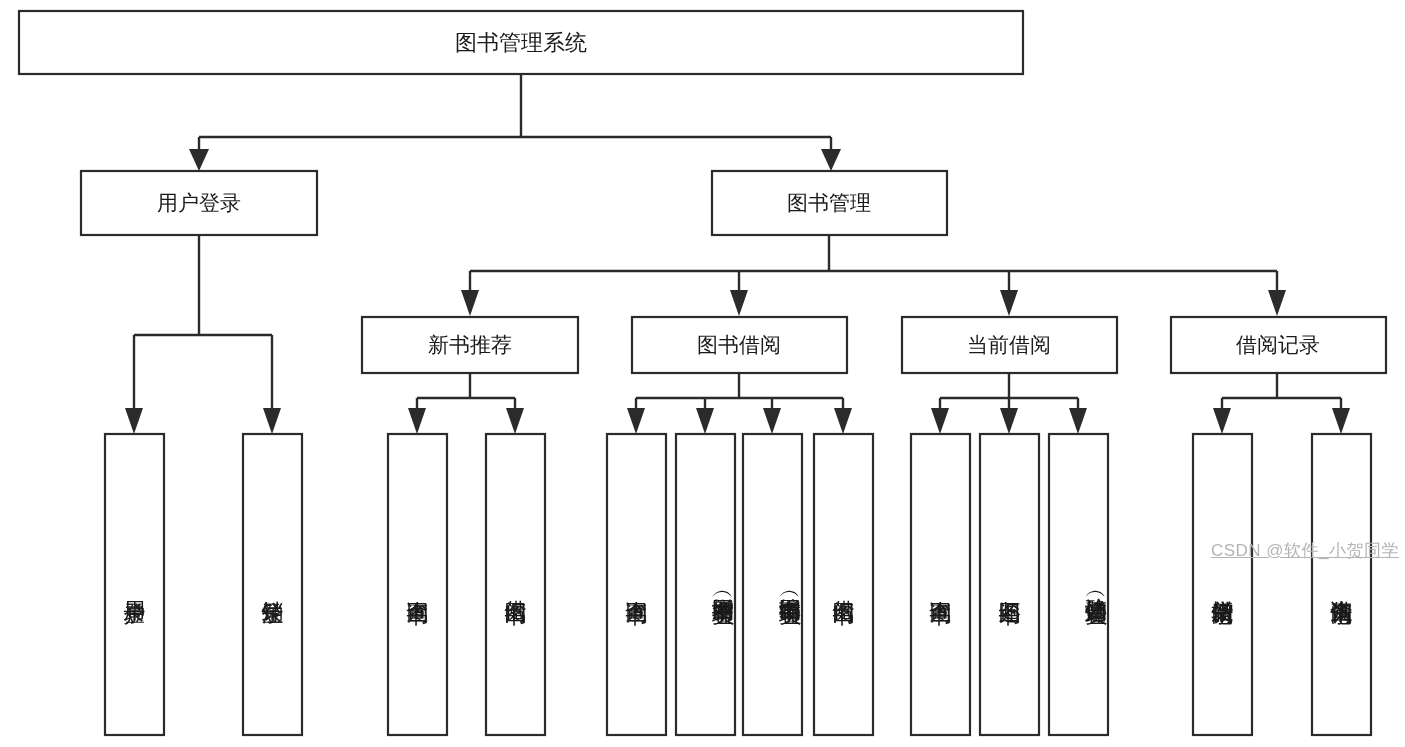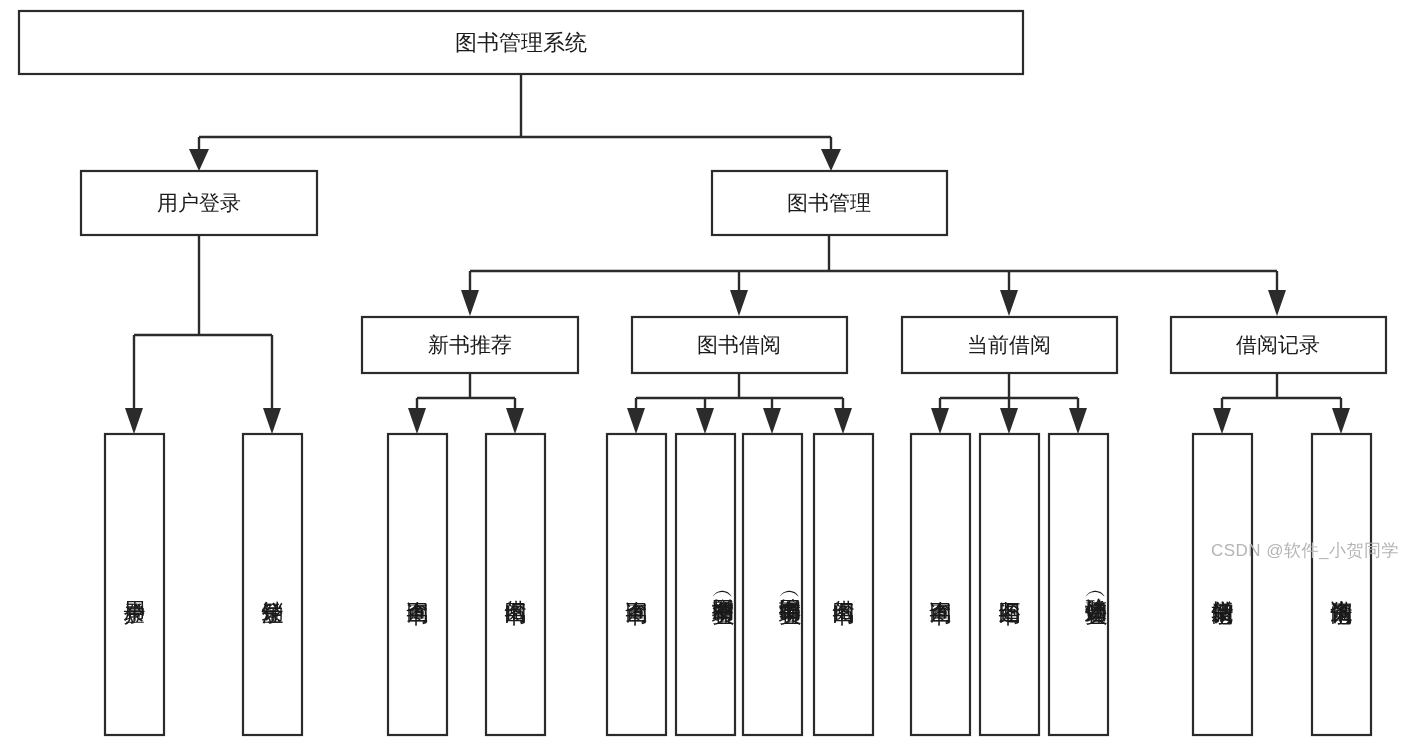"CSDN @软件_小贺同学" .watermark { text-decoration: none -> underline }
